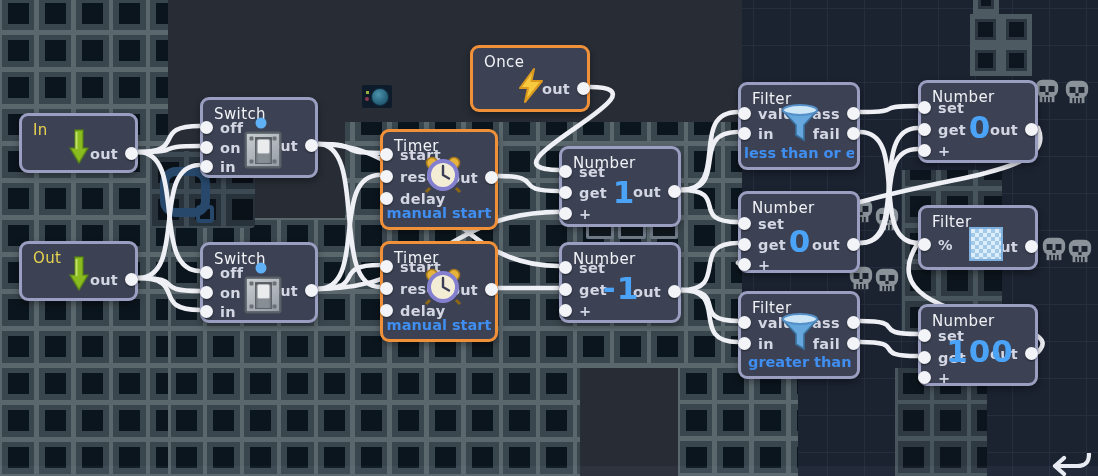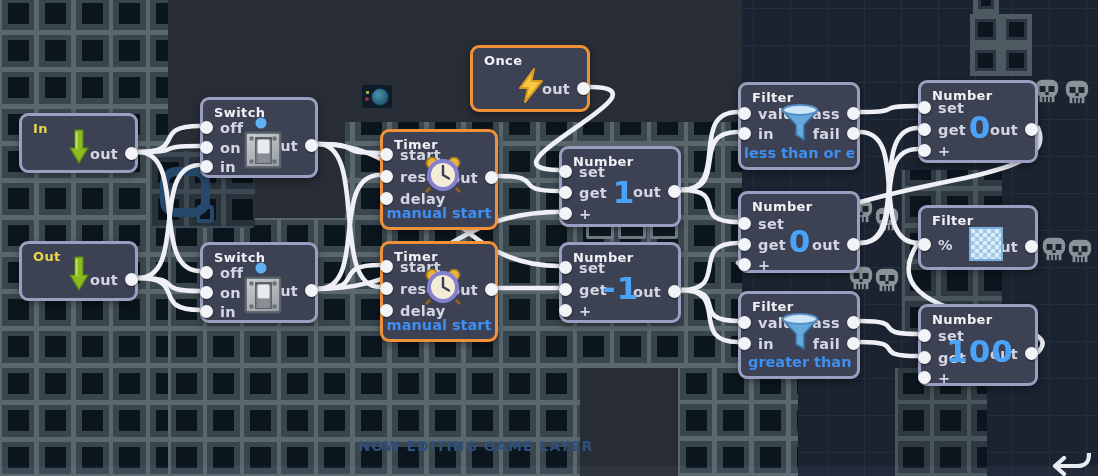"Once" .node-title { font-size: 13px -> 15px; font-weight: bold -> normal }
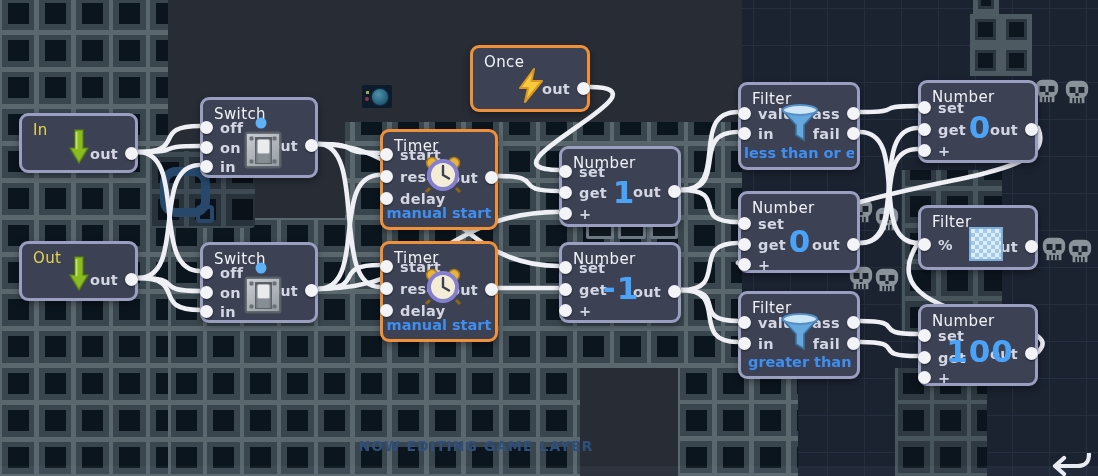"NOW EDITING GAME LAYER" div { html: <div>NOW EDITING GAME LAYER</div> -> none }
